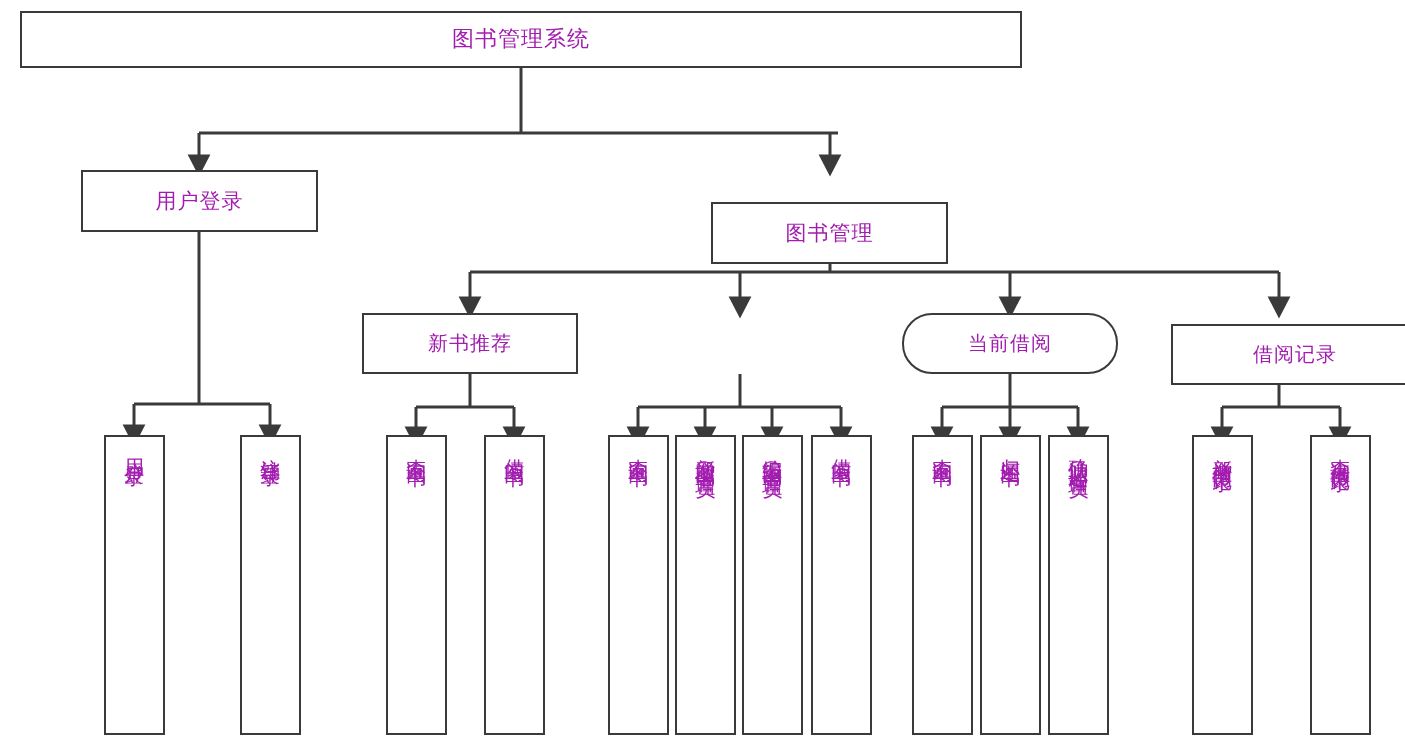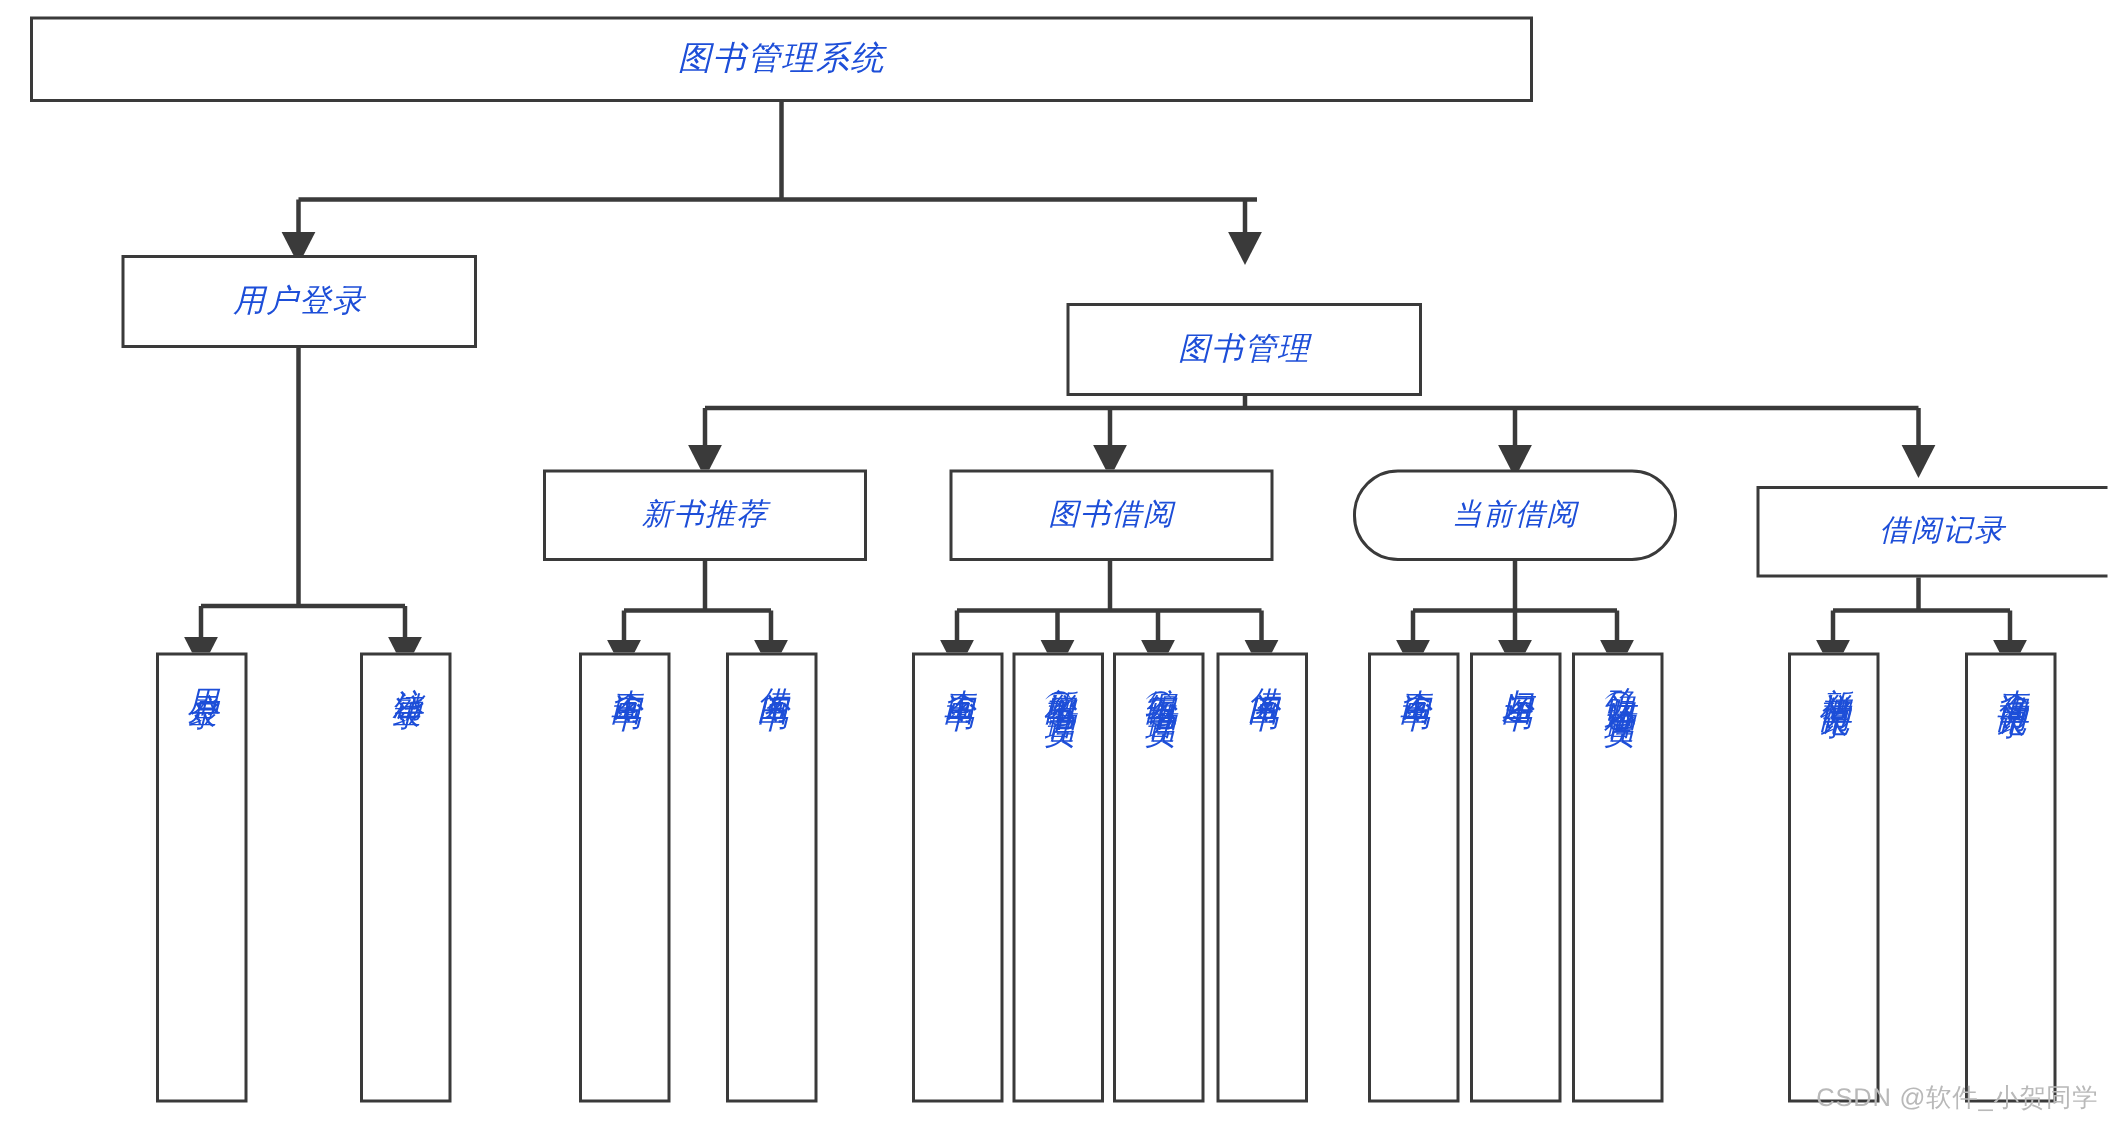"图书管理系统" .node { color: #1d4ed8 -> #a21caf; font-style: italic -> none }
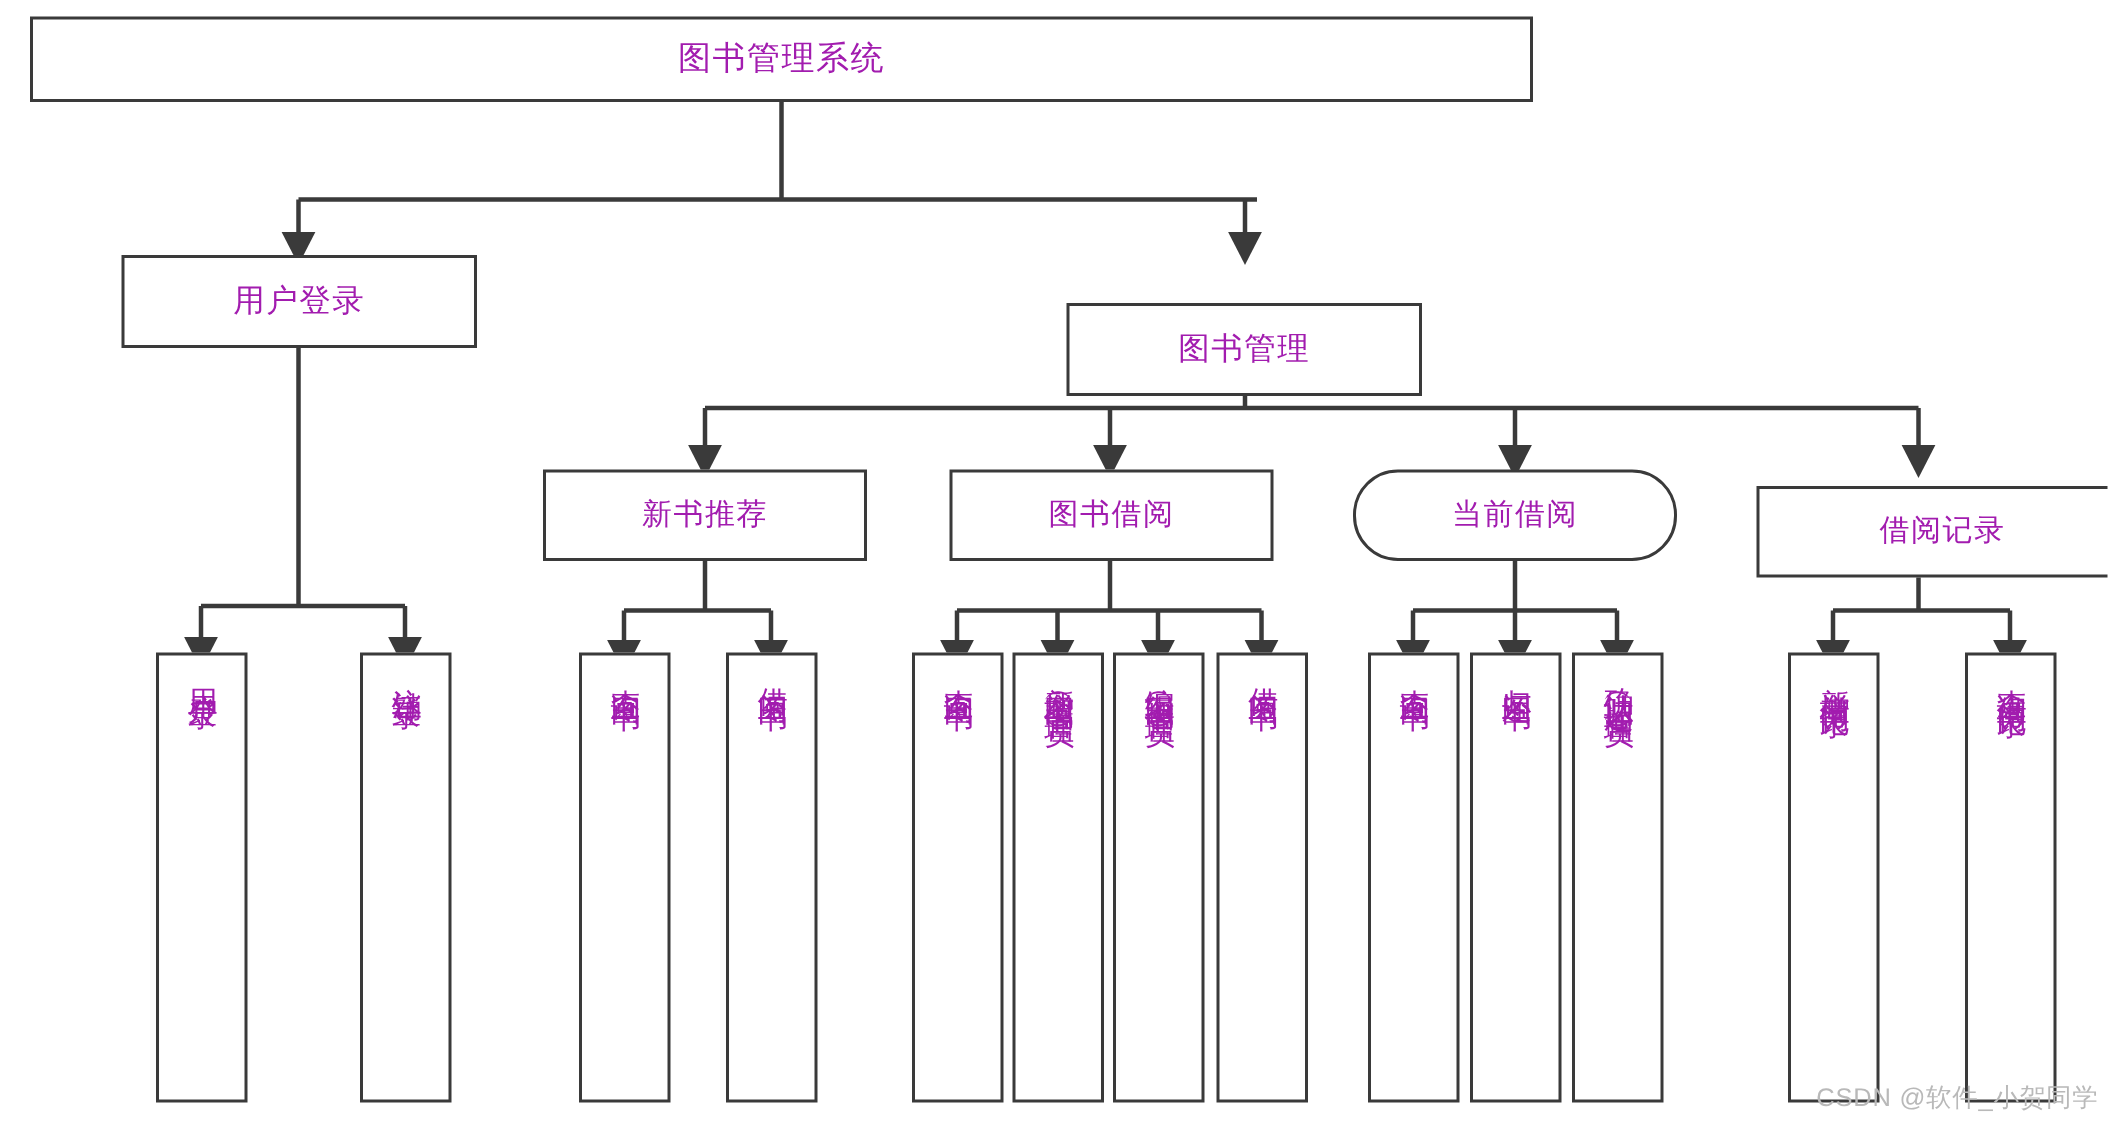"图书借阅" div.node { html: <div> <span>图书借阅</span> </div> -> none }
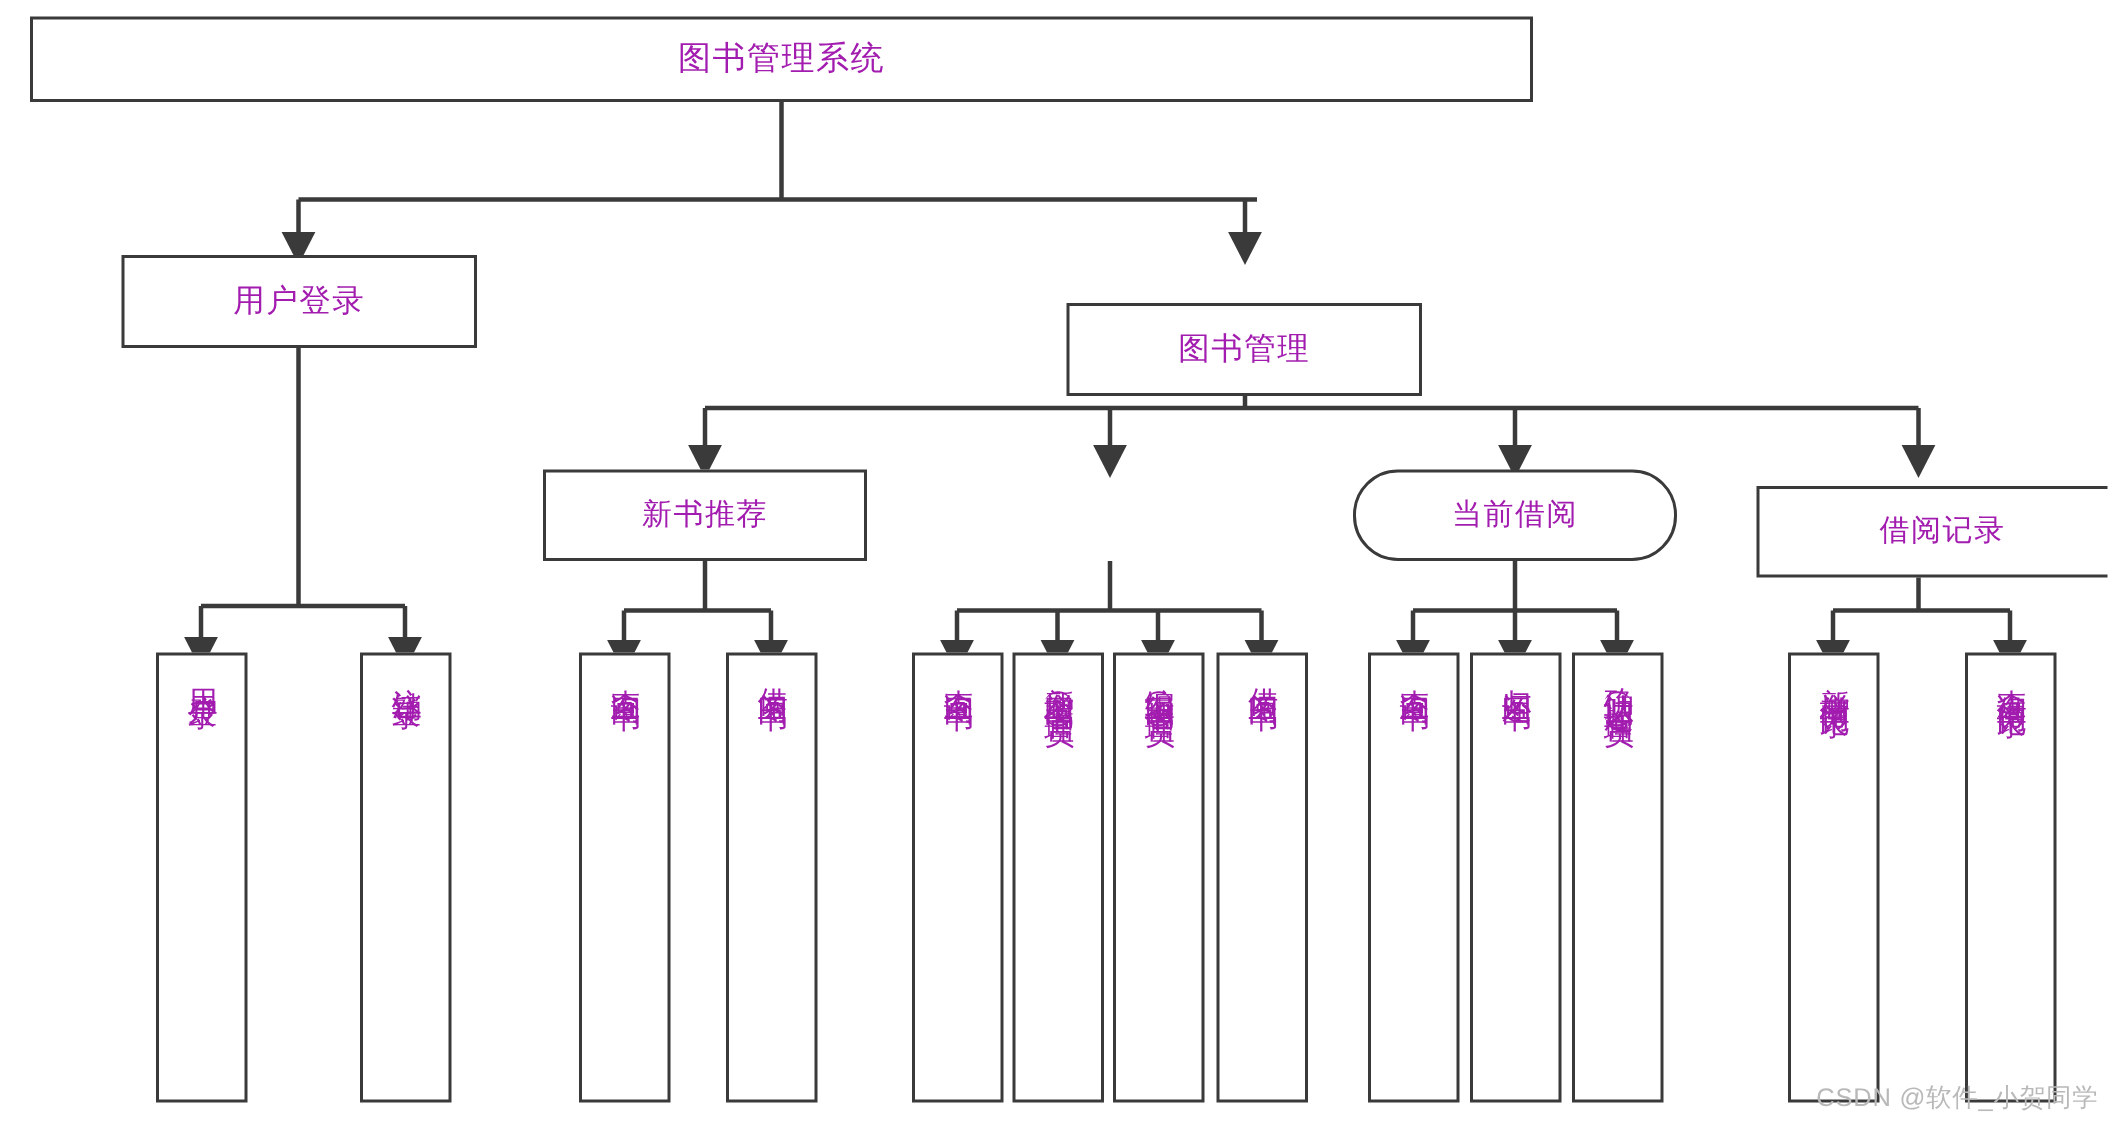"CSDN @软件_小贺同学" div.watermark { html: <div>CSDN @软件_小贺同学</div> -> none }
